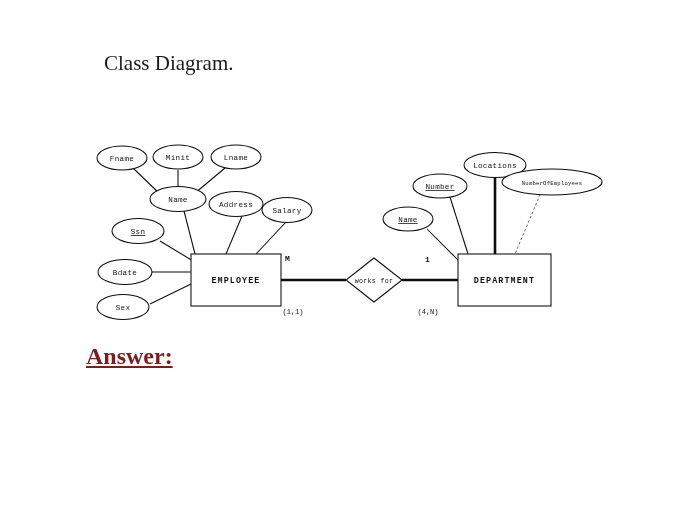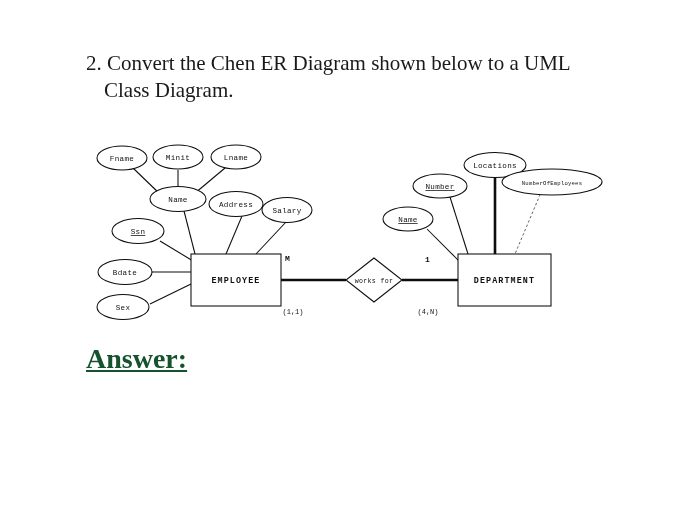"2. Convert the Chen ER" div.question-line { html: <div>2. Convert the Chen ER Diagram shown below to a UML</div> -> none }
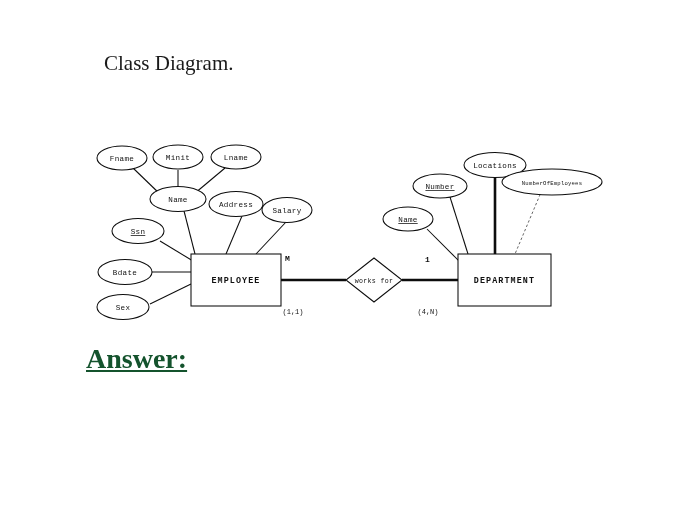"Answer:" .answer-label { color: #14532d -> #7f1d1d; font-size: 28px -> 24px }
